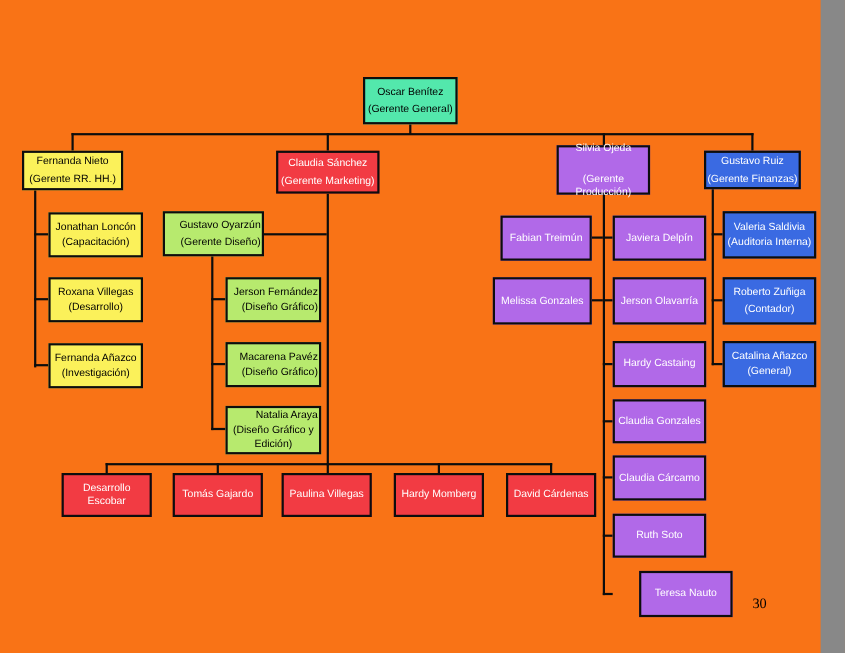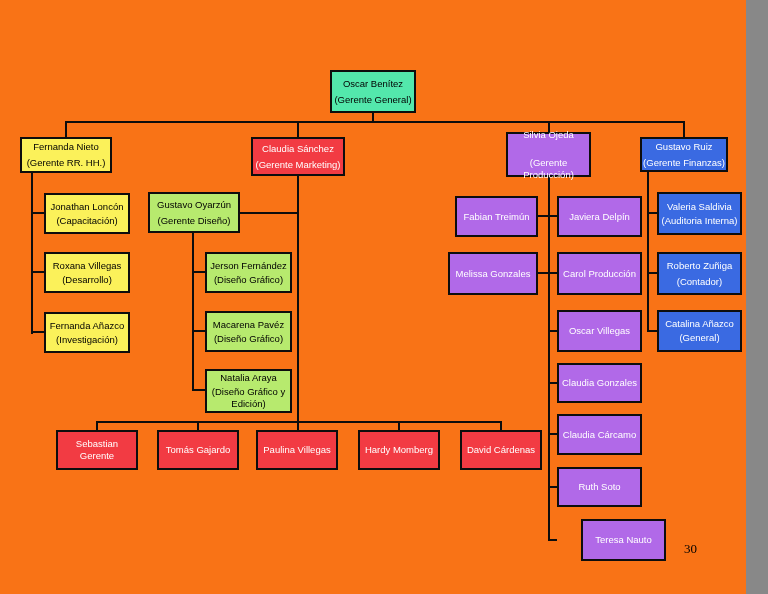"Gustavo Oyarzún" .green { align-items: none -> flex-end }
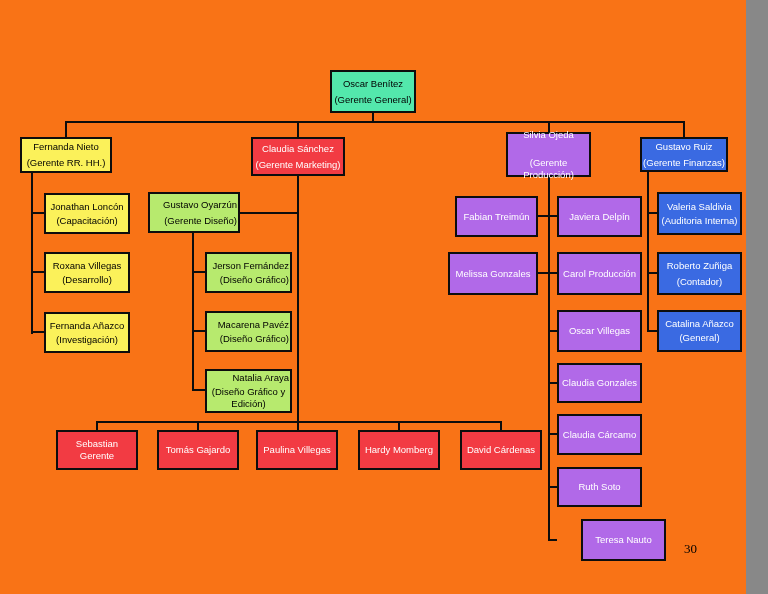"Carol Producción" span { text: Carol Producción -> Jerson Olavarría }
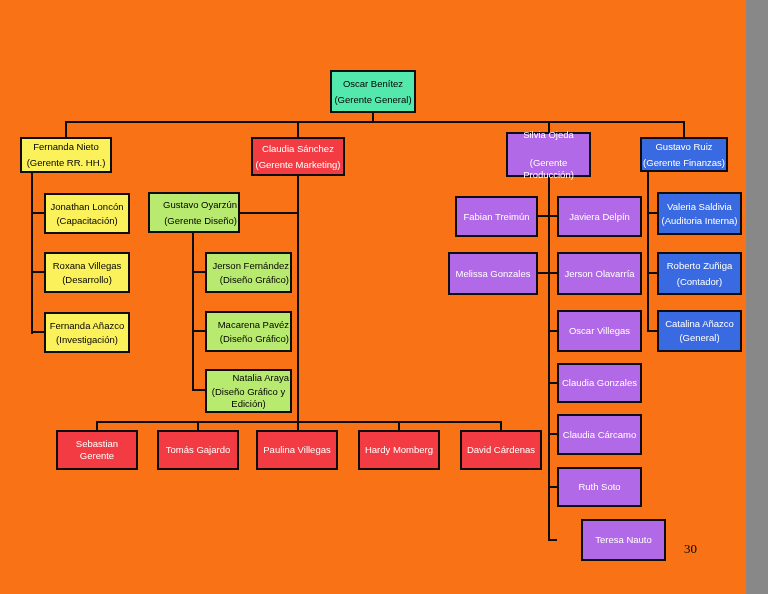"Oscar Villegas" span { text: Oscar Villegas -> Hardy Castaing }
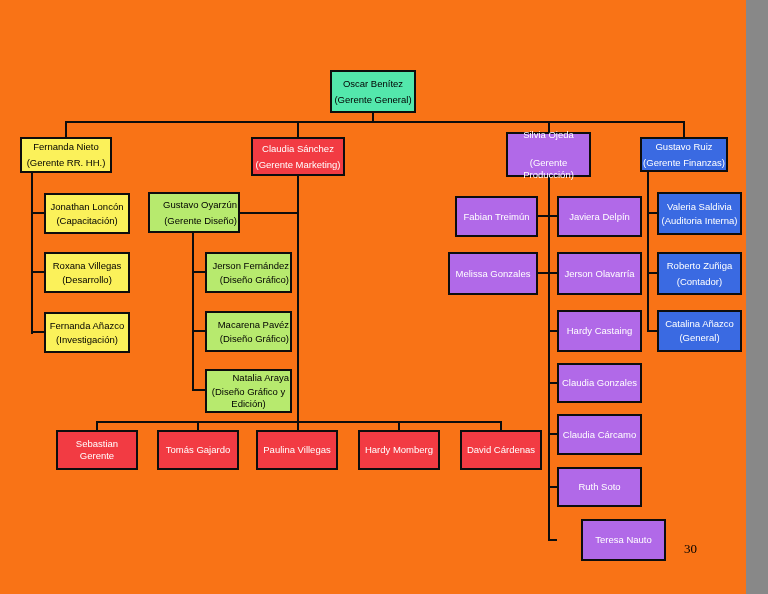"Sebastian Gerente" span { text: Sebastian Gerente -> Desarrollo Escobar }
